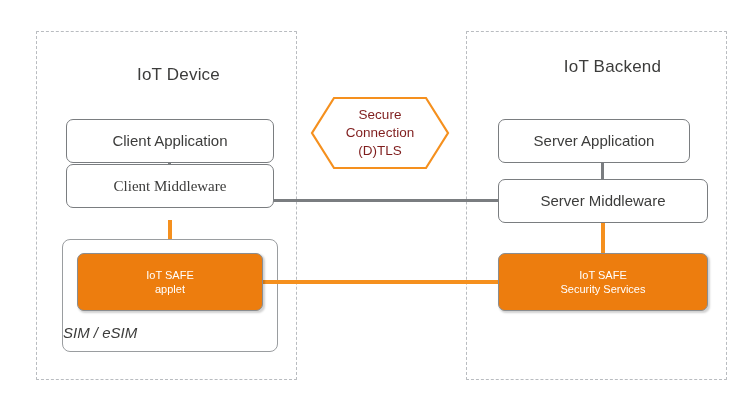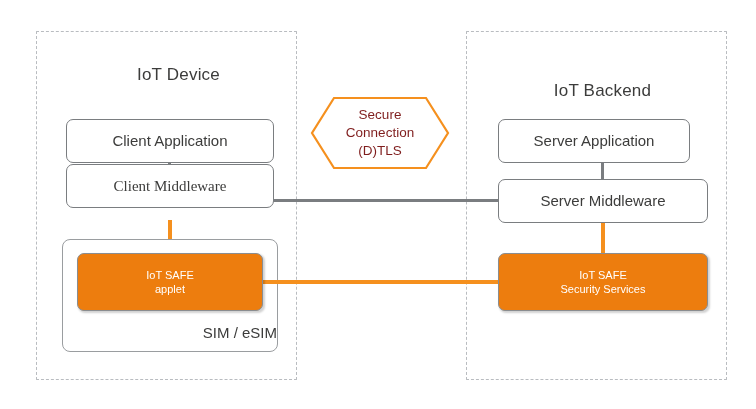"IoT Backend" div.zone-title { left: 472px -> 482px; margin-top: 24px -> none }
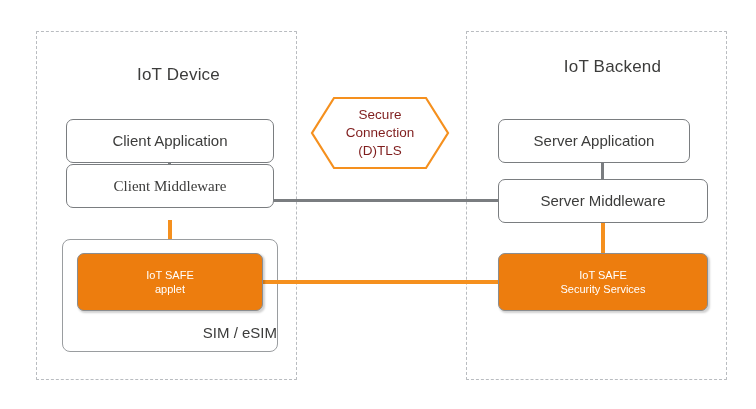"SIM / eSIM" .sim-label { font-style: none -> italic; text-align: right -> left }
